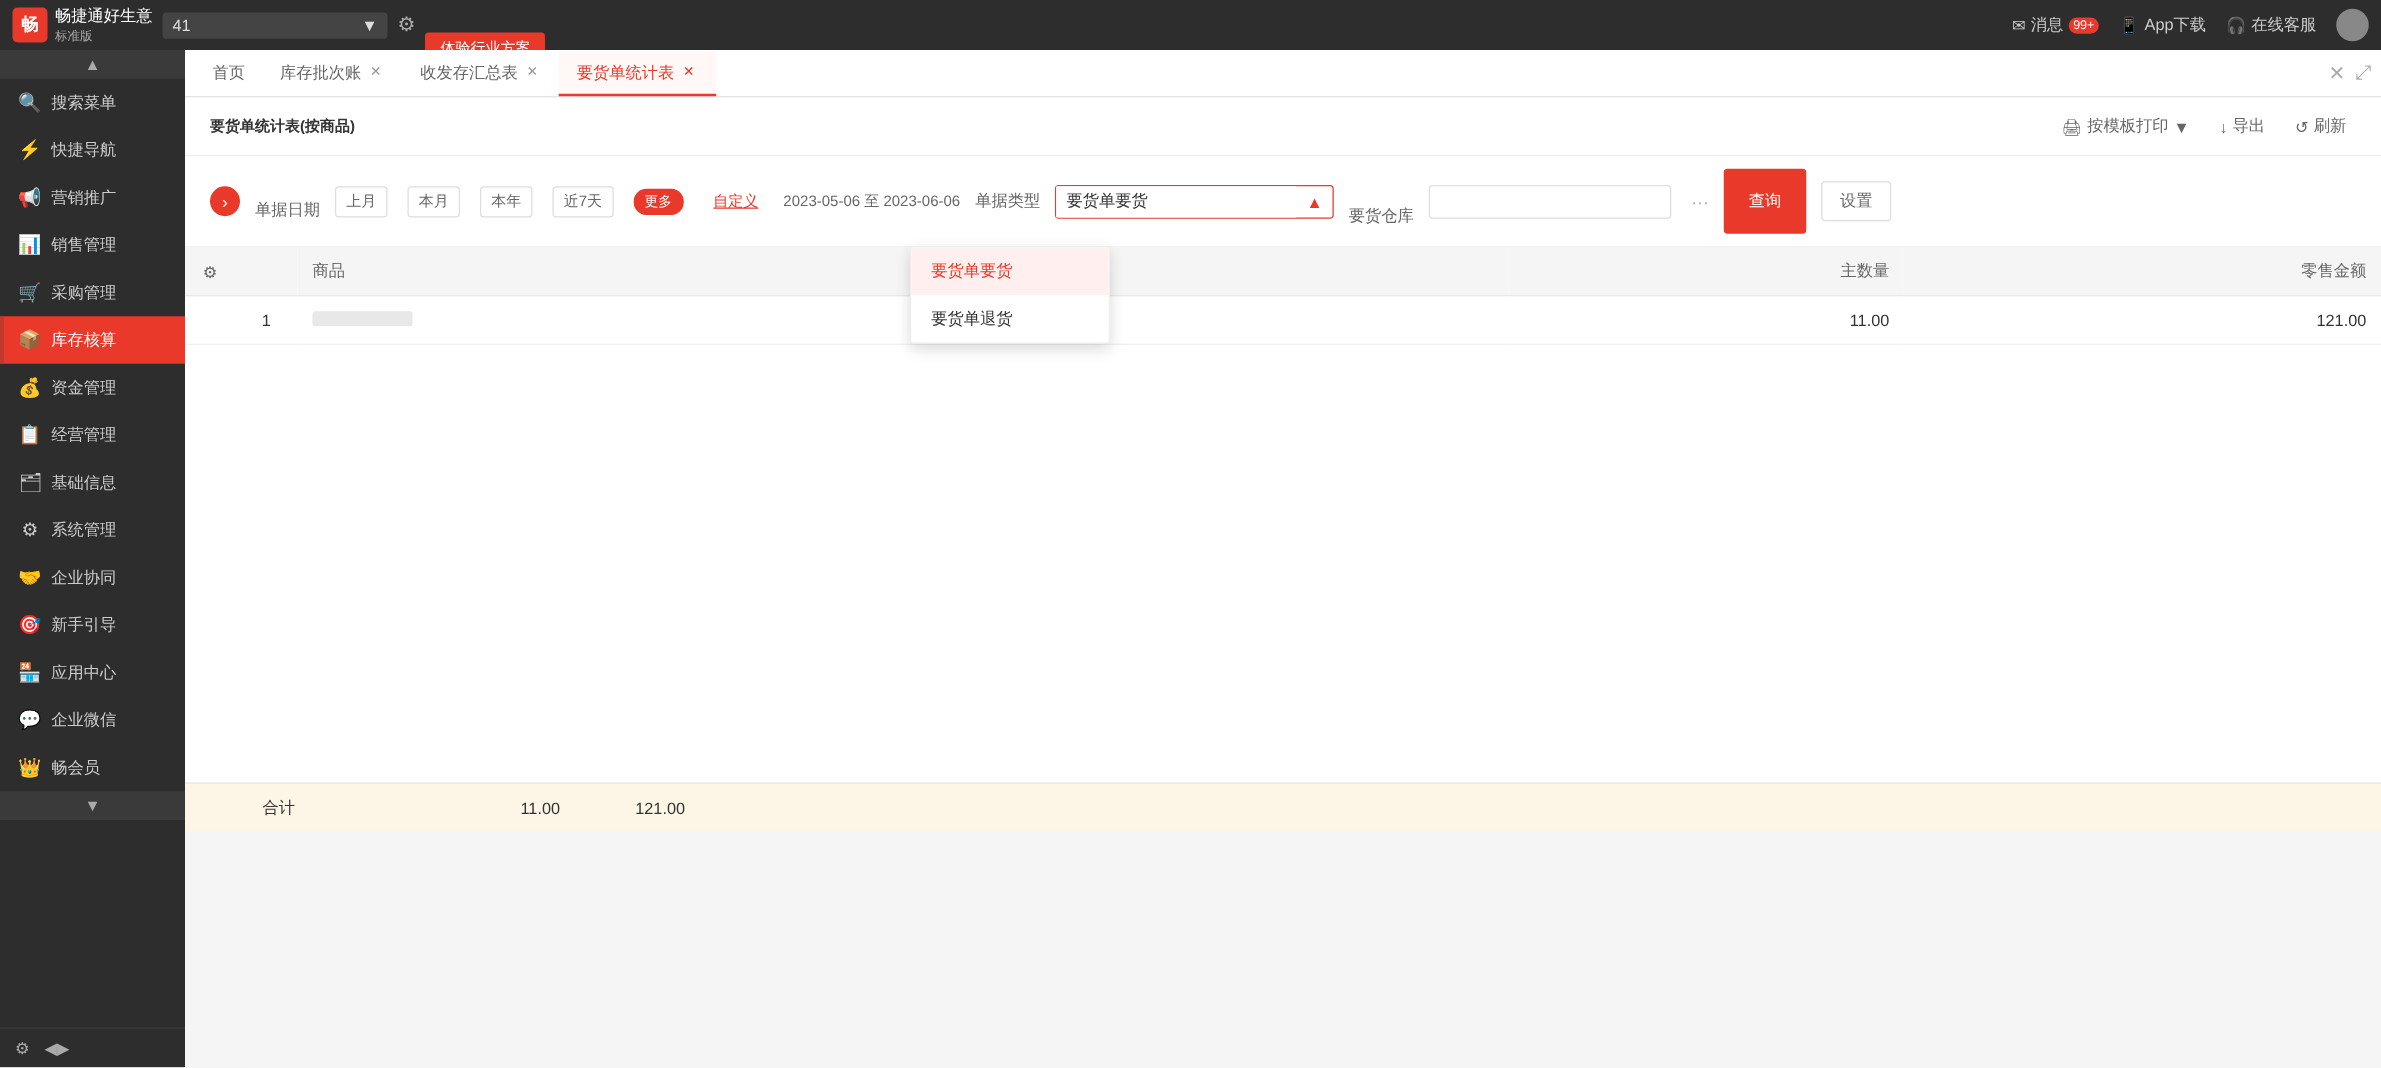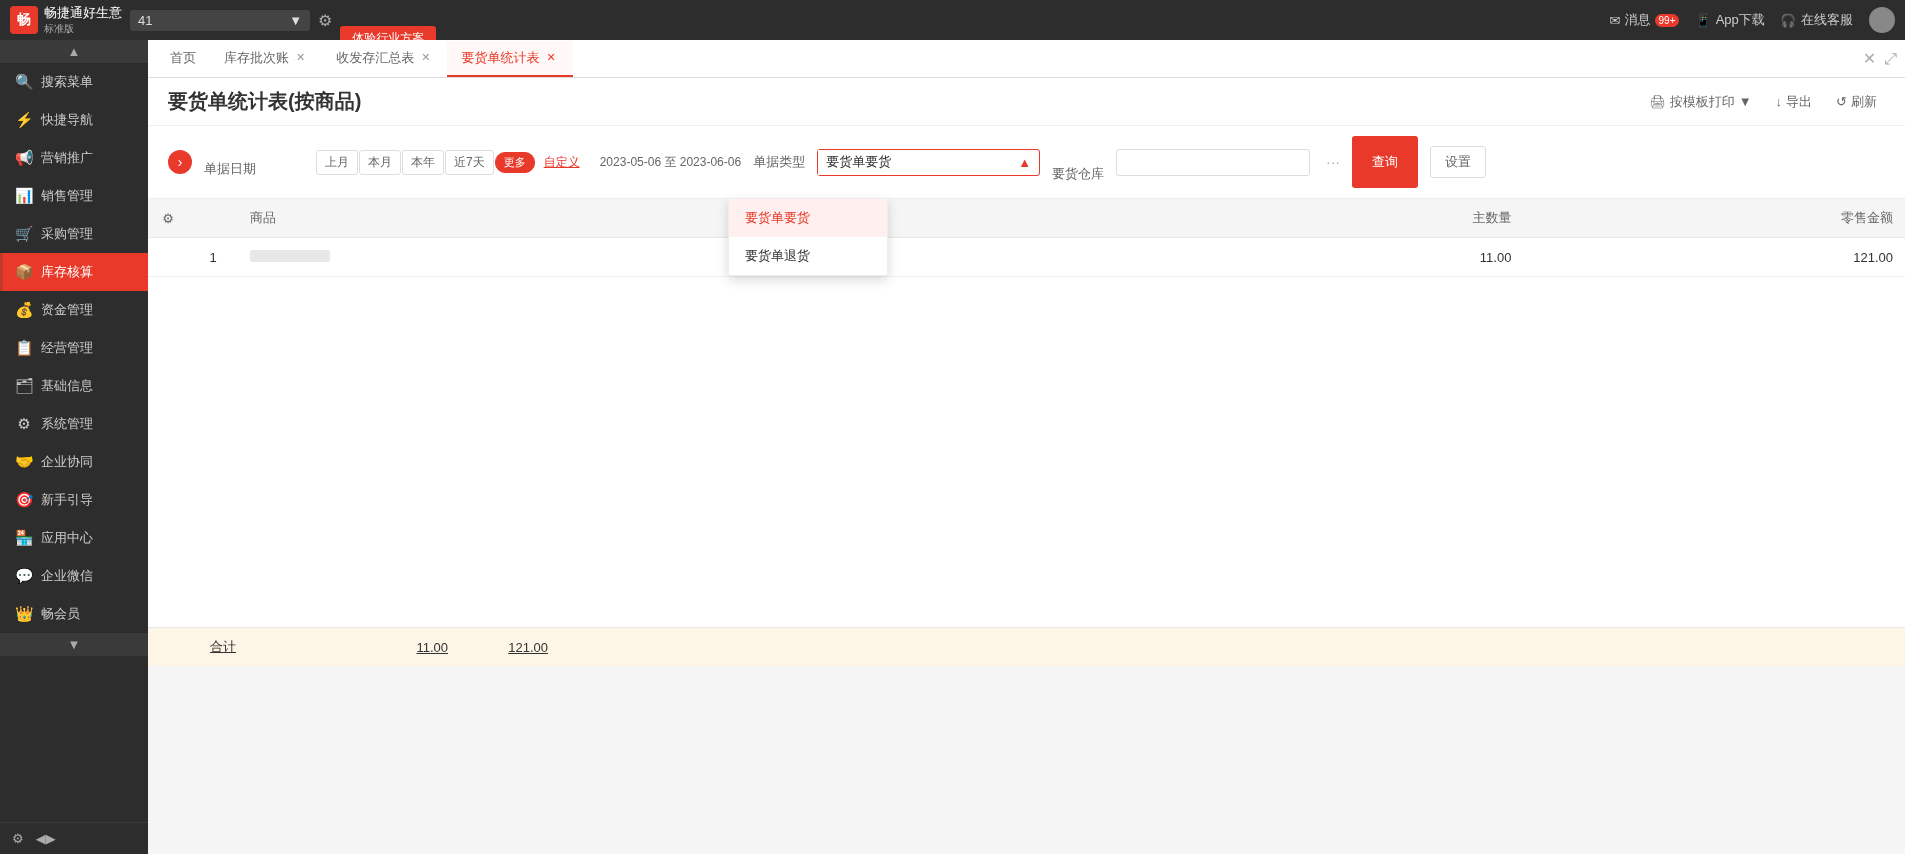"要货单统计表(按商品)" .page-title { font-size: 20px -> 12px }
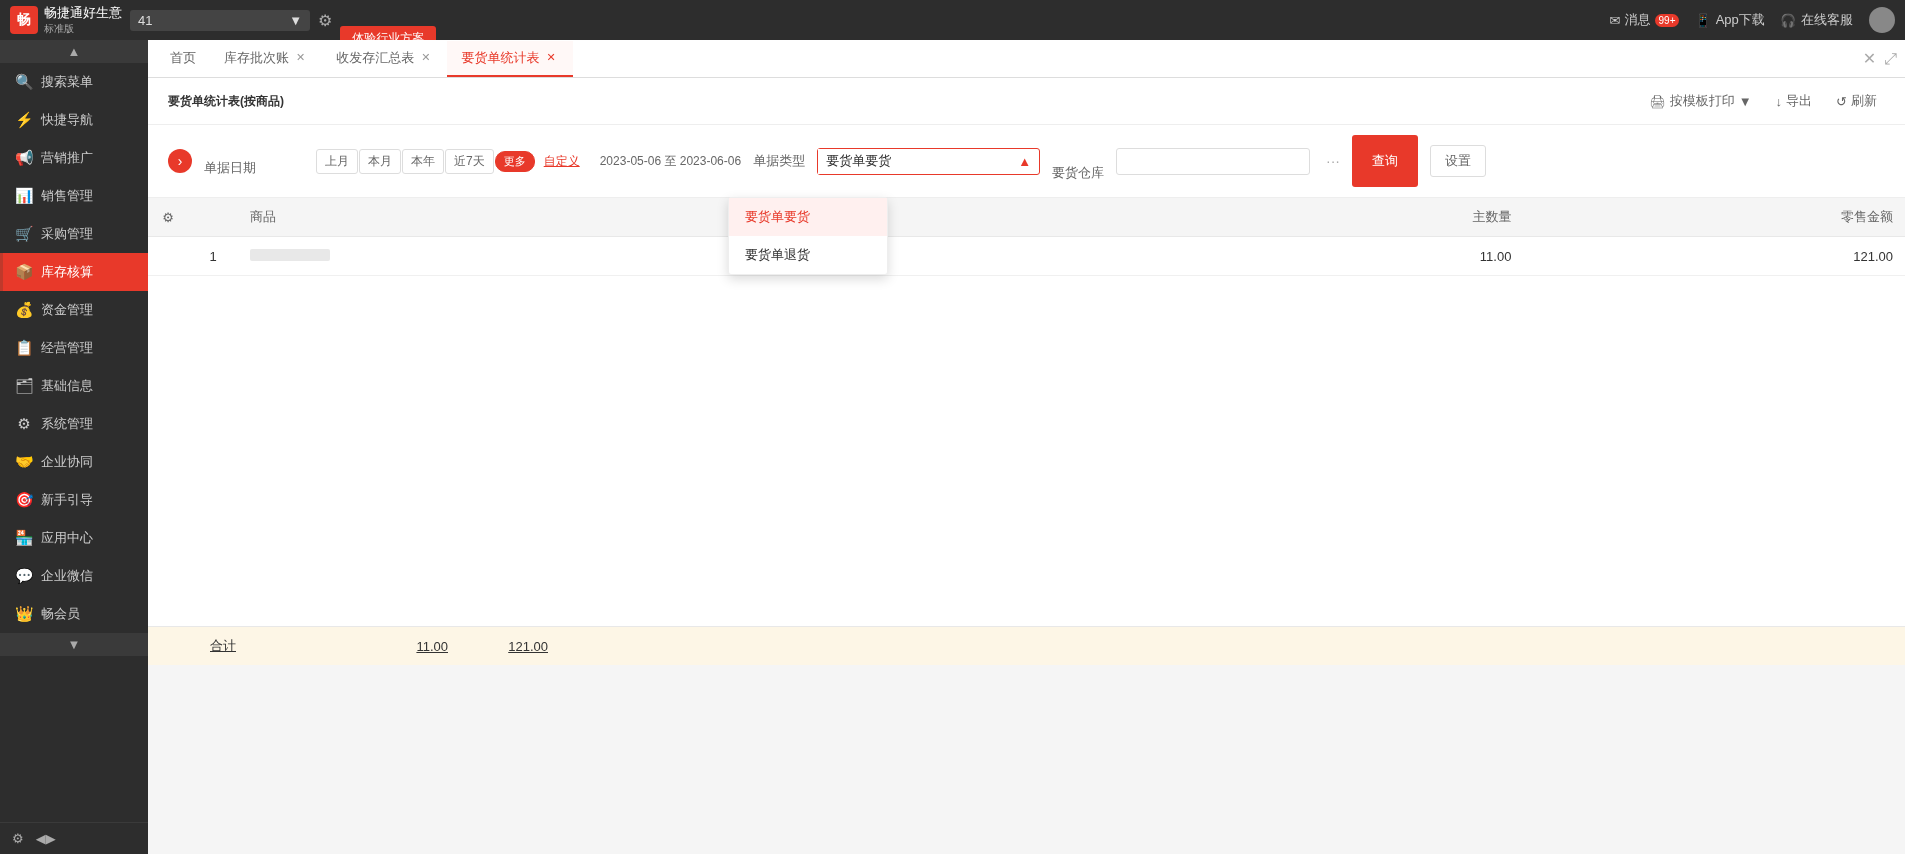"上月" .date-btns { gap: 1px -> 16px; margin-left: 48px -> none }
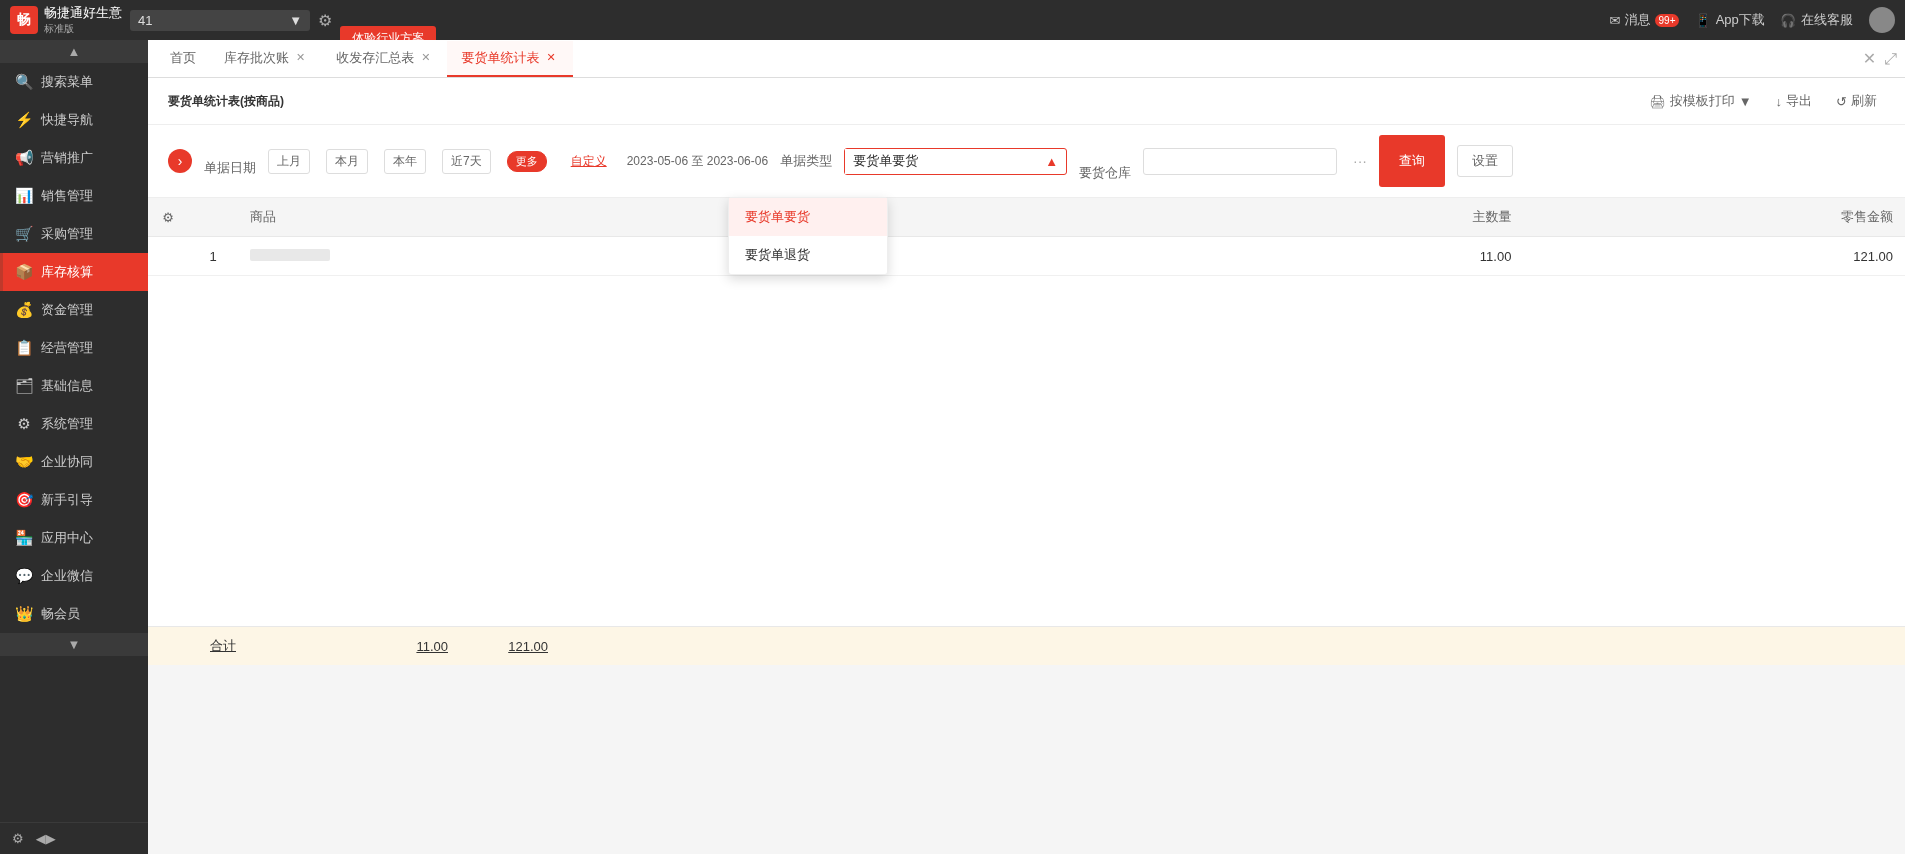"合计" .footer-cell { text-decoration: underline -> none }
